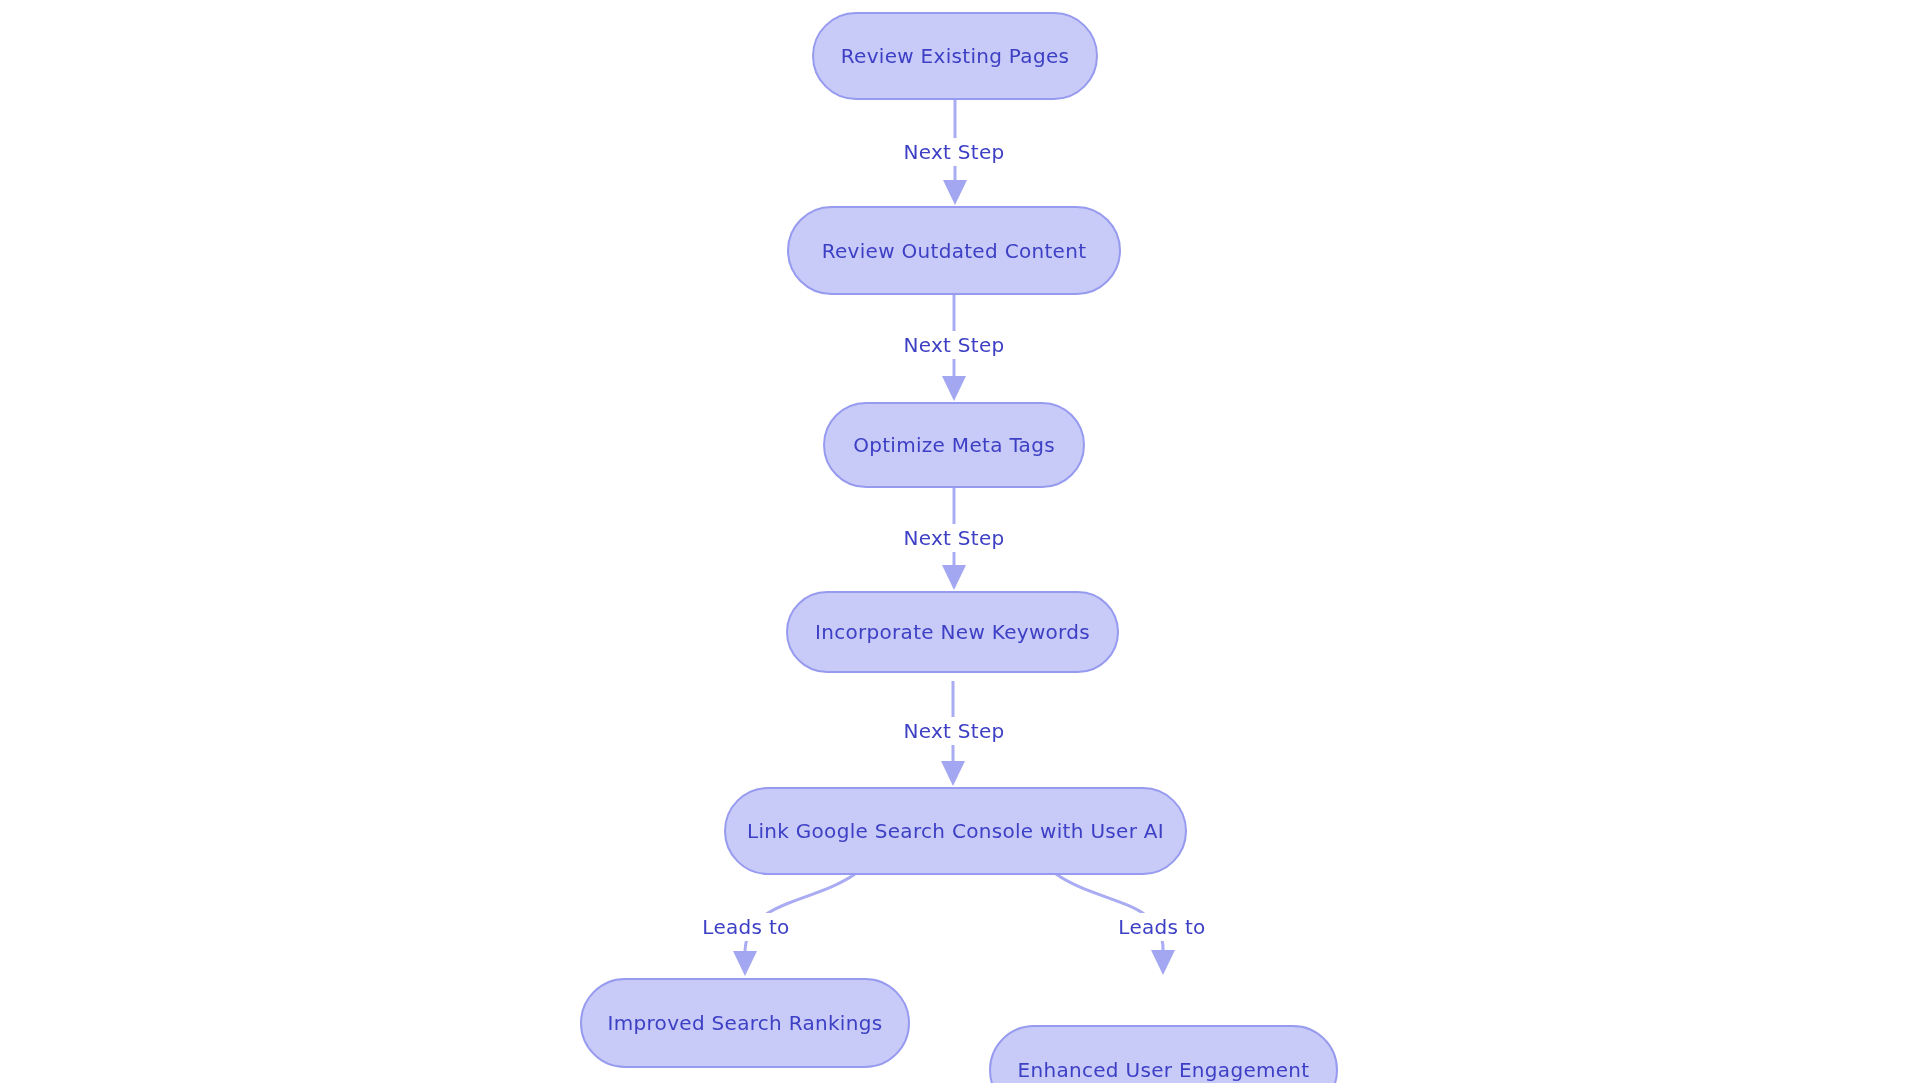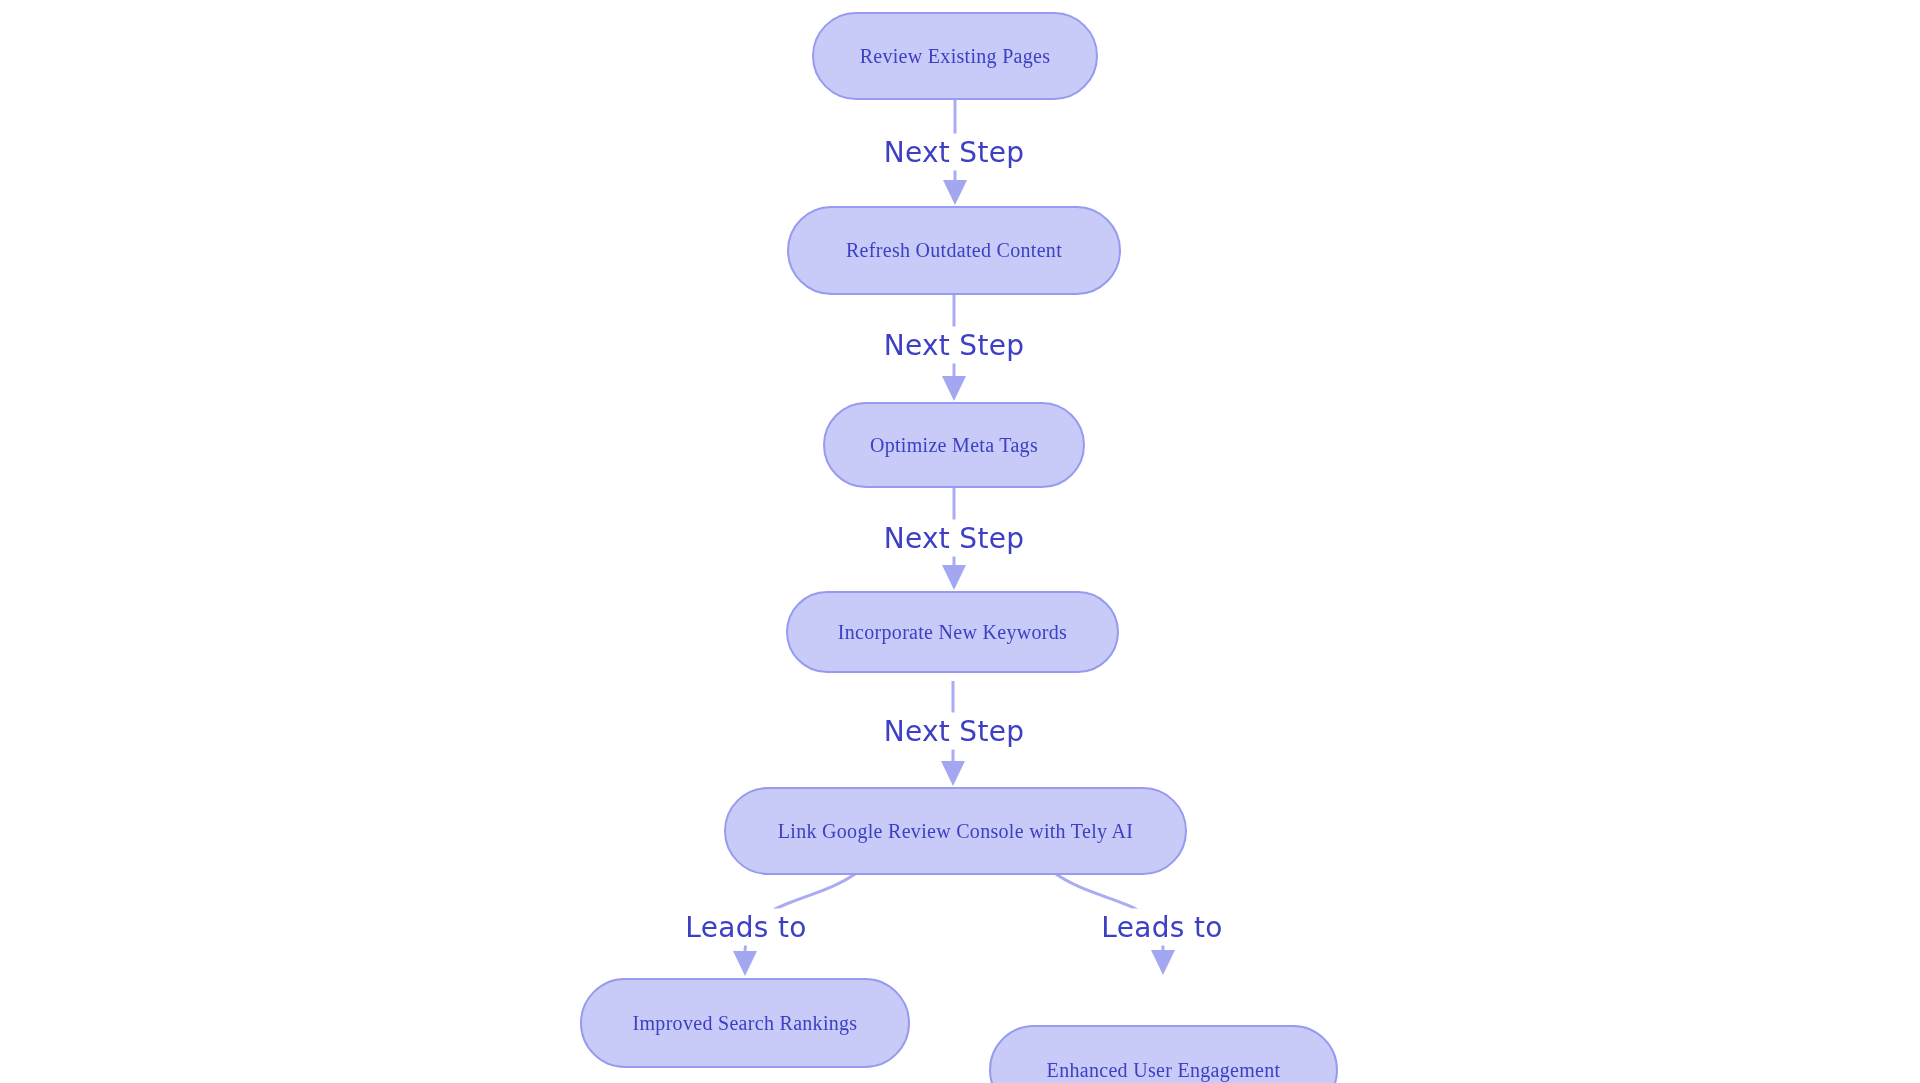"Review Existing Pages" .node { font-family: Liberation Serif, serif -> none }
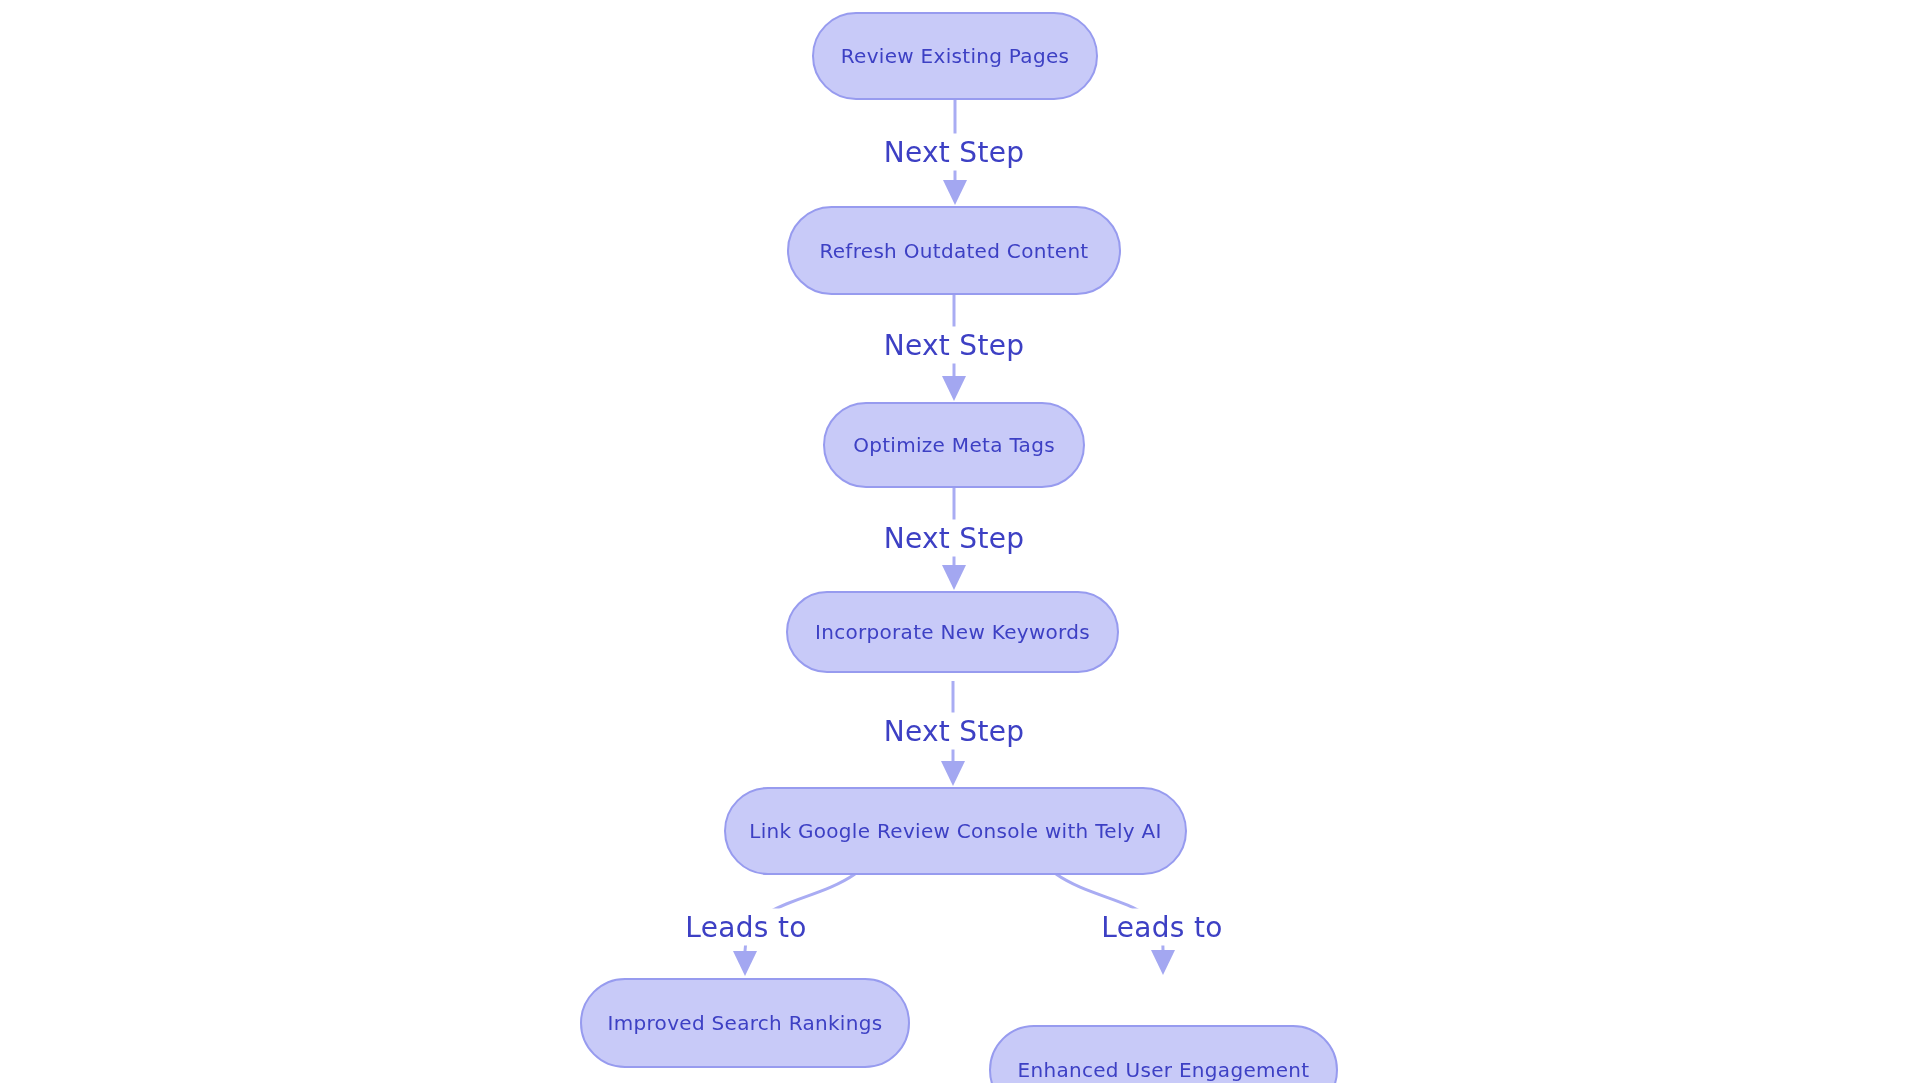"Next Step" .edge-label { font-size: 28px -> 20px }
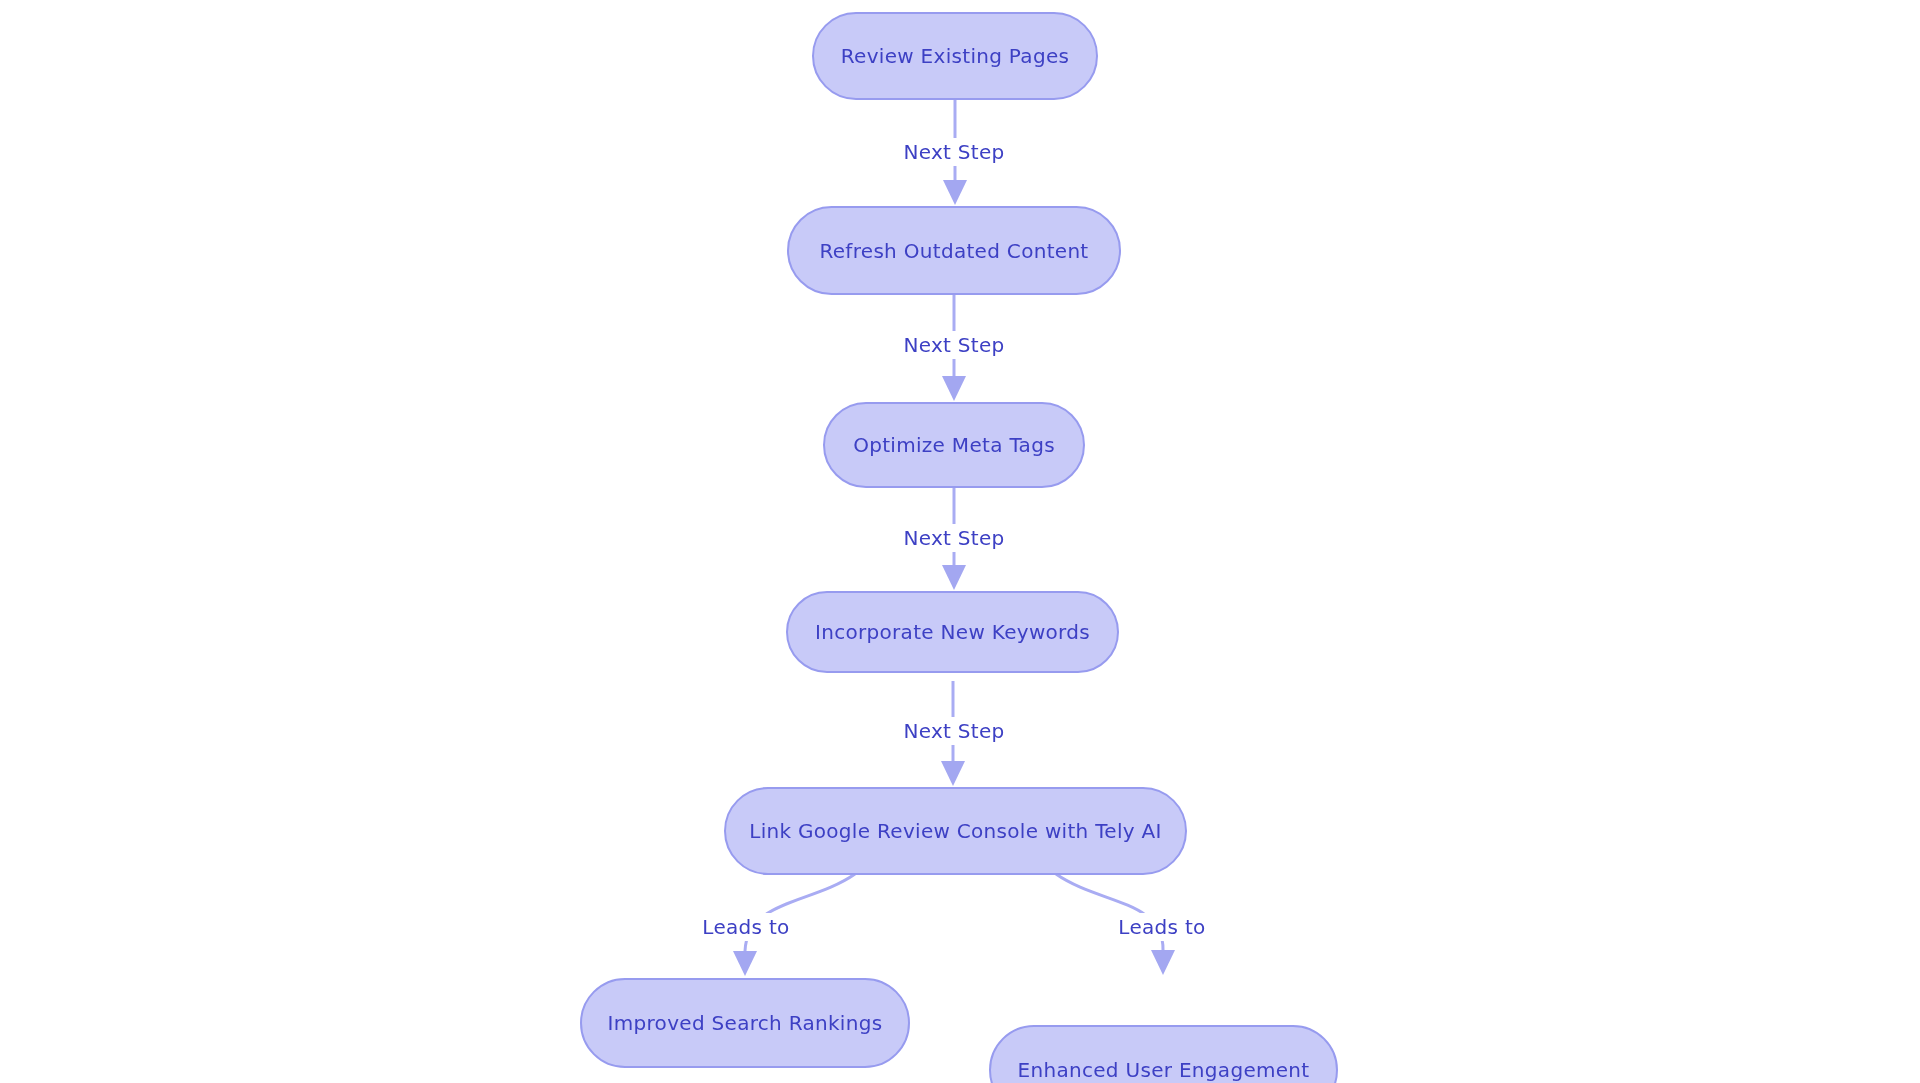"Refresh Outdated Content" span { text: Refresh -> Review }
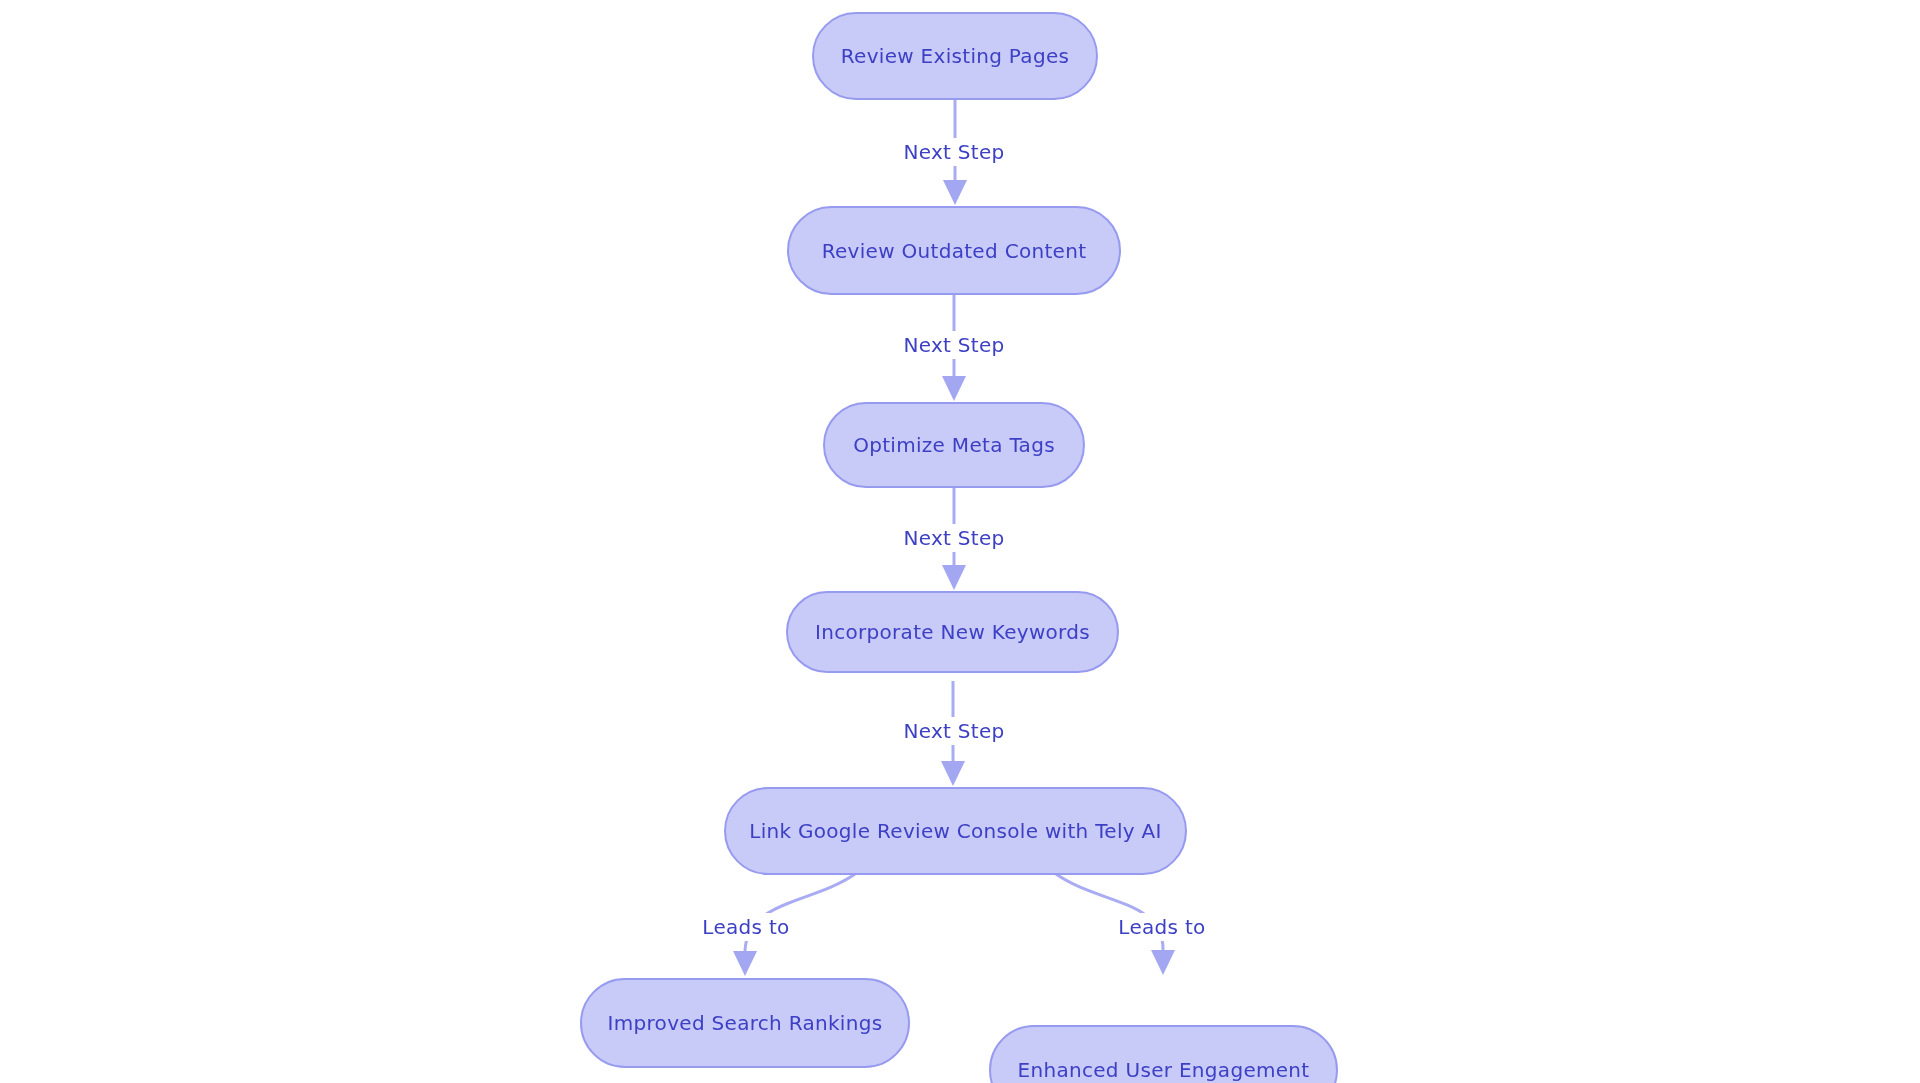"Link Google Review Console with" span { text: Review Console with Tely -> Search Console with User }
